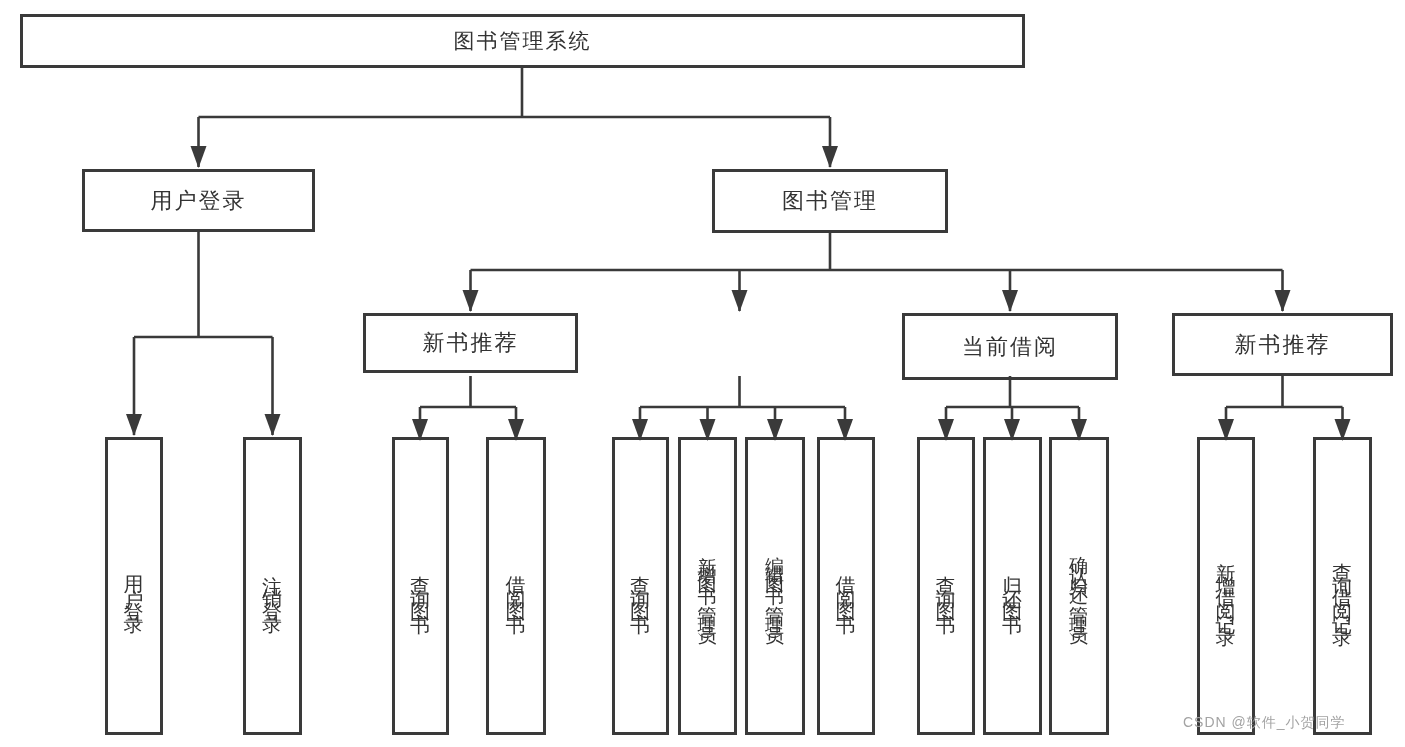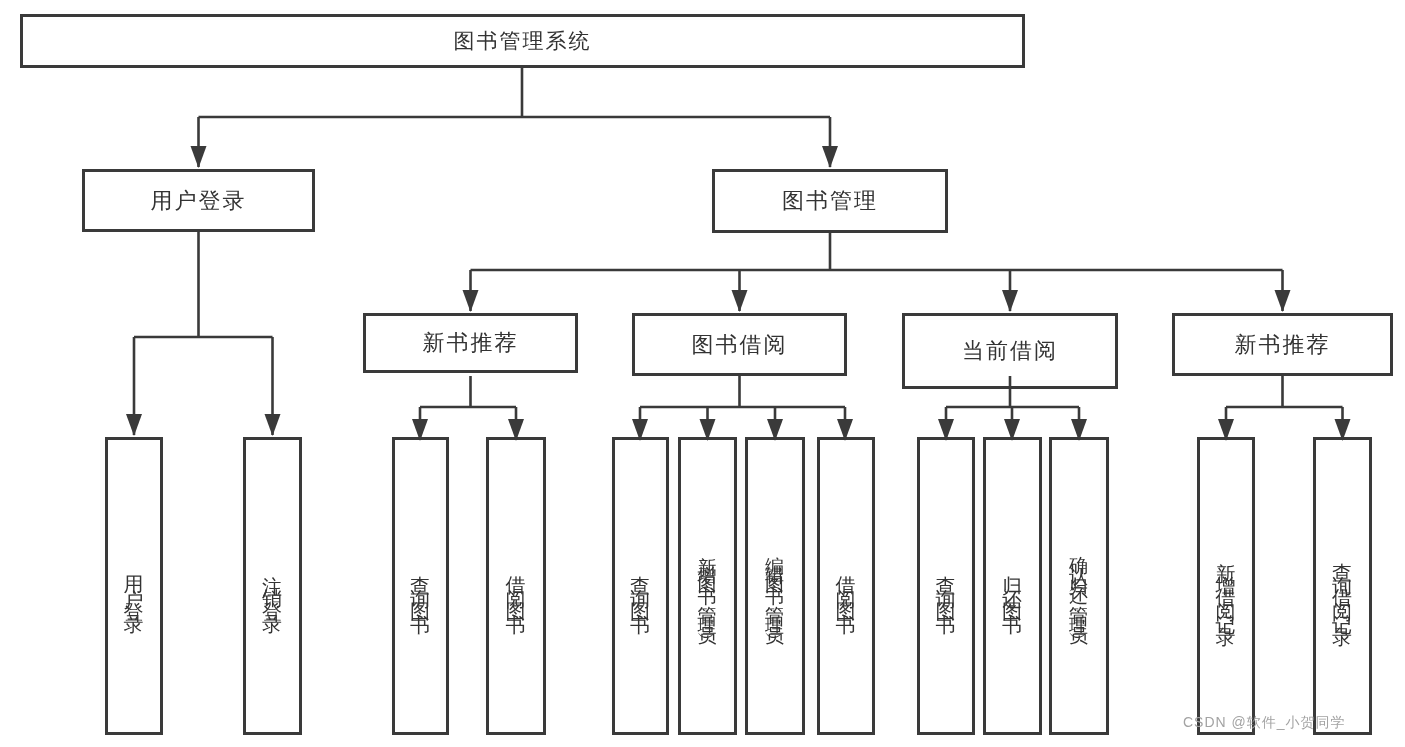"图书借阅" div.box { html: <div>图书借阅</div> -> none }
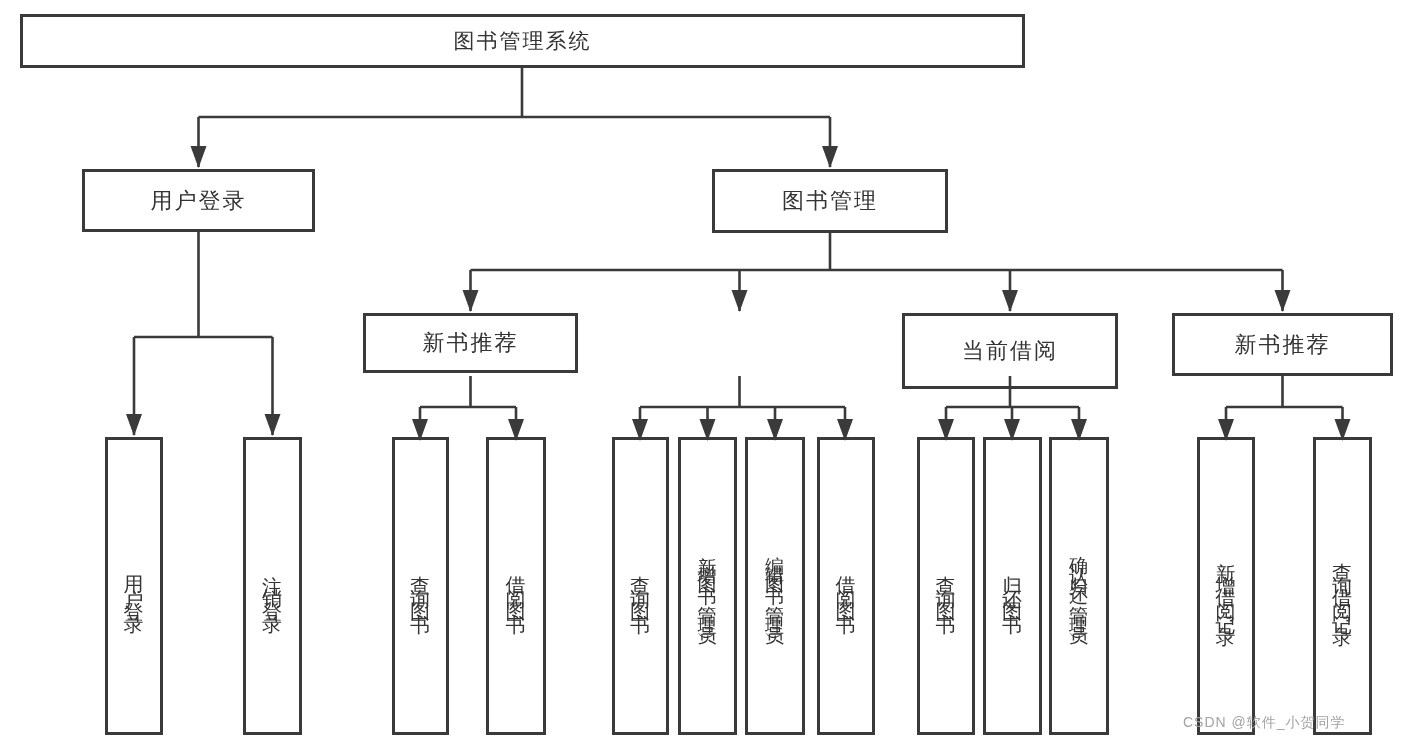"当前借阅" div.box { height: 76px -> 67px }
